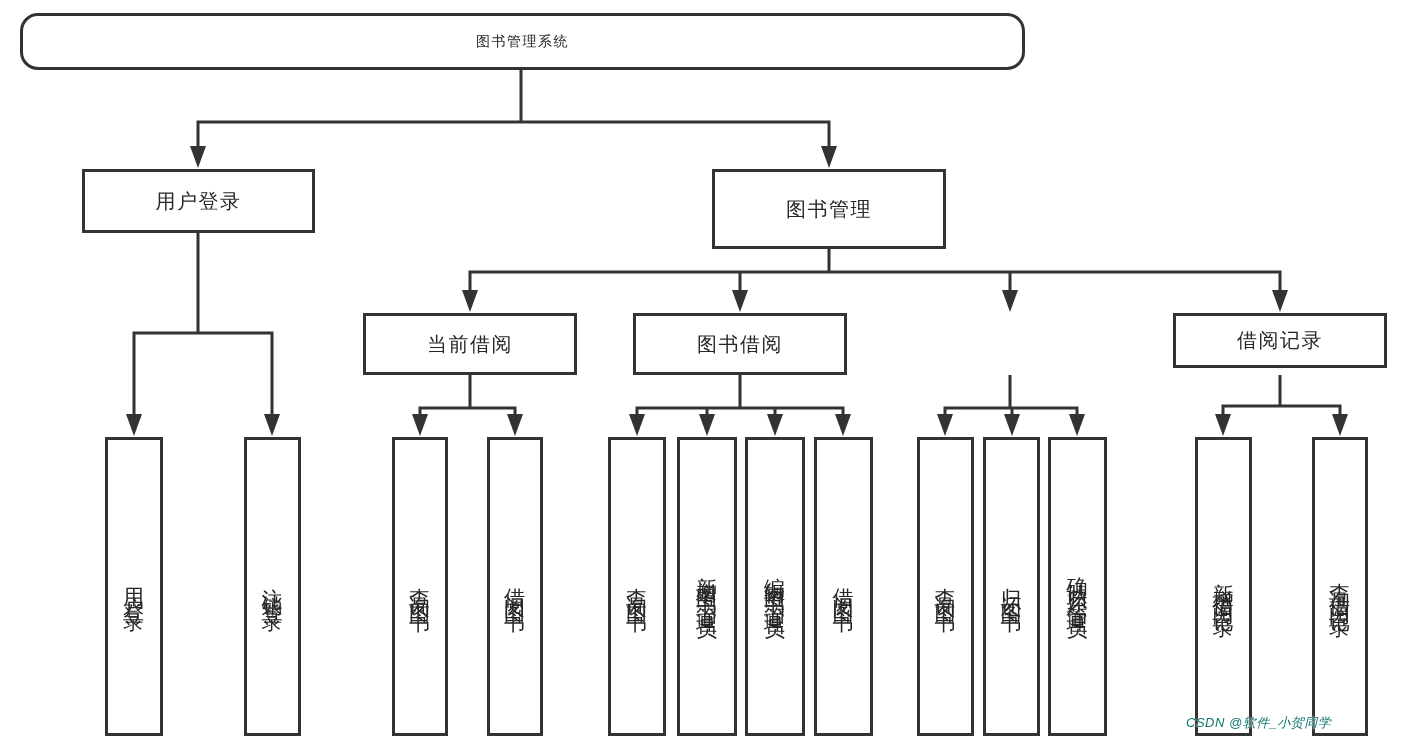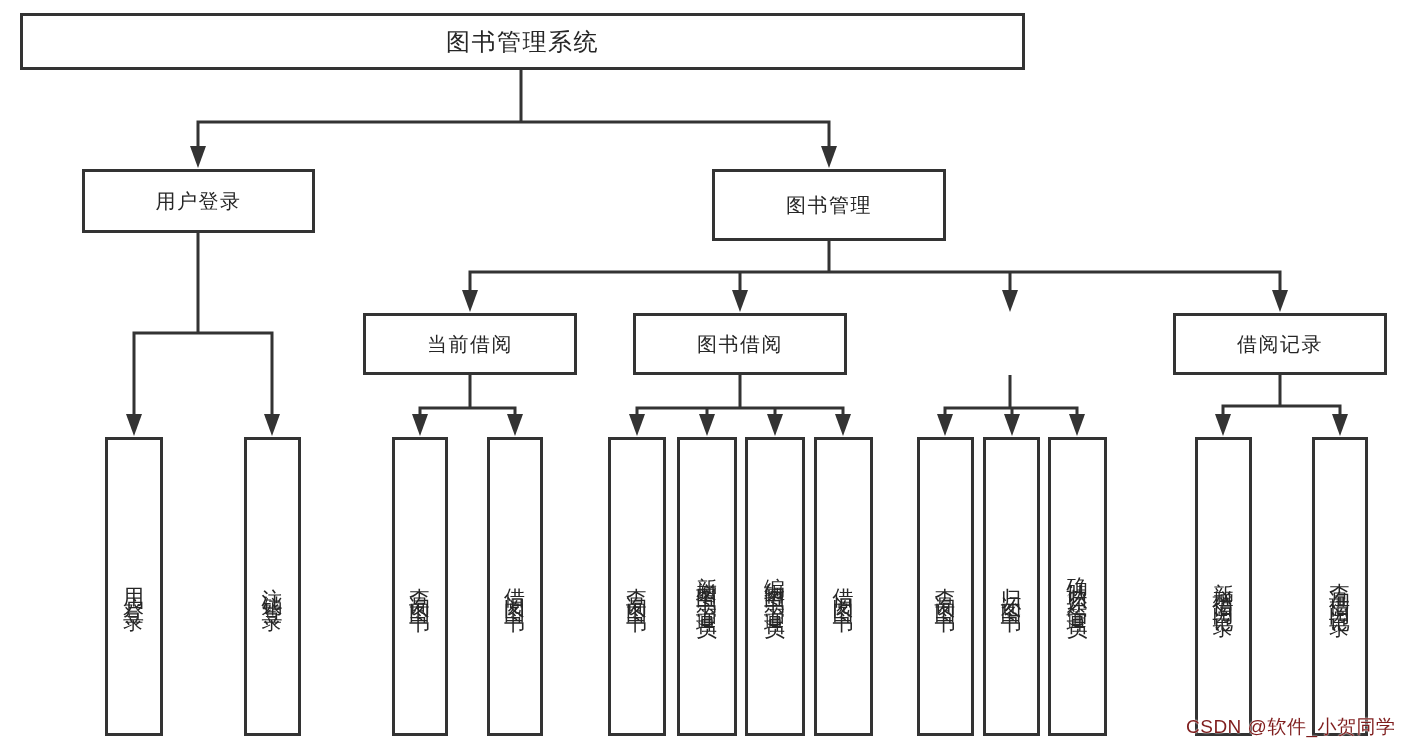"图书管理系统" .root { border-radius: none -> 18px; font-size: 24px -> 14px }
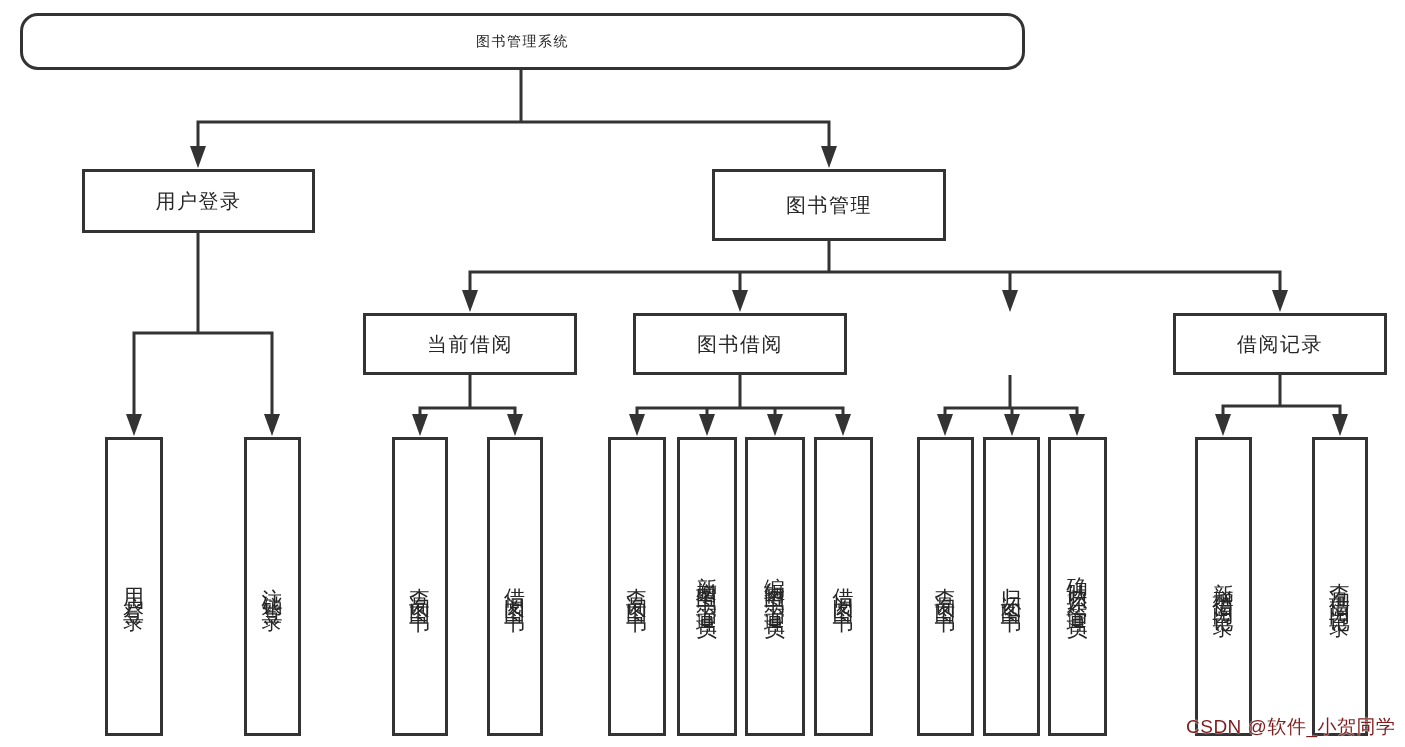"图书管理" div.box { height: 72px -> 80px }
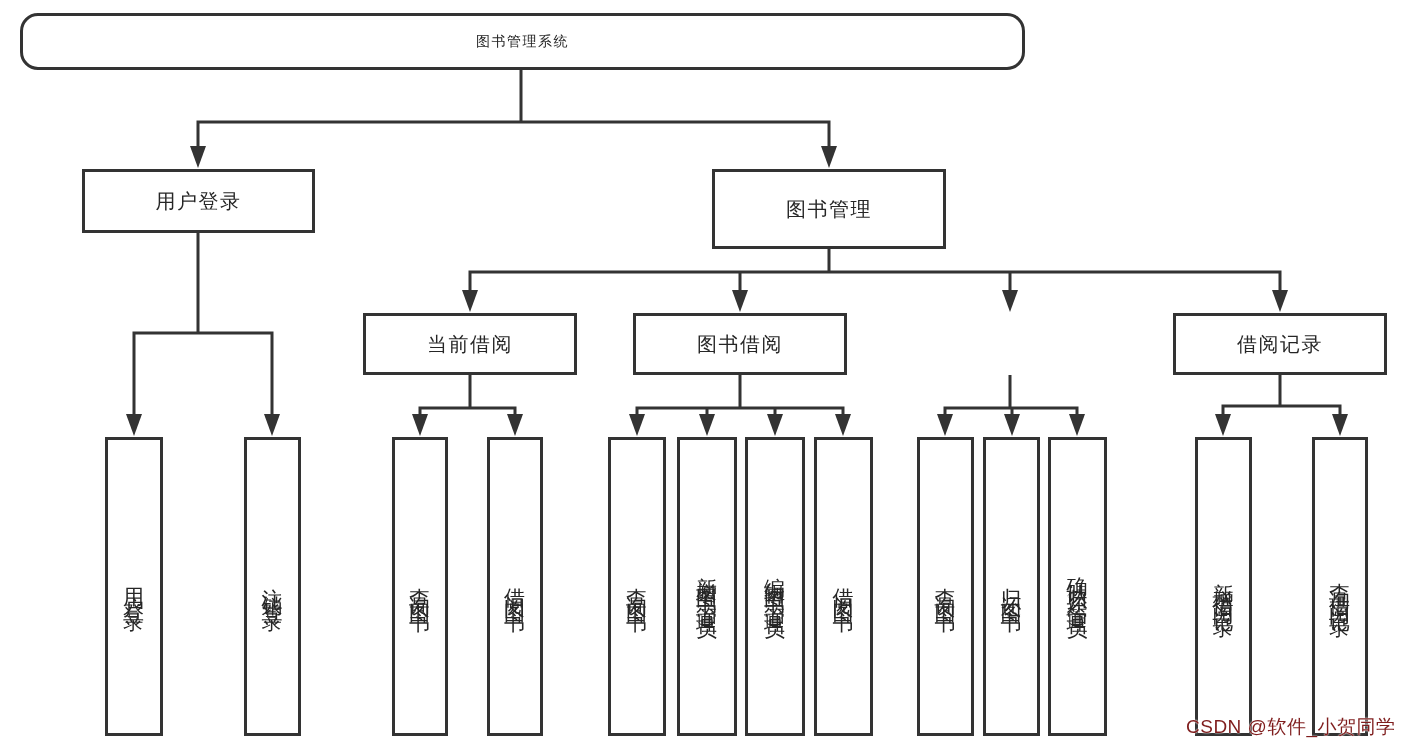"借阅记录" div.box { height: 62px -> 55px }
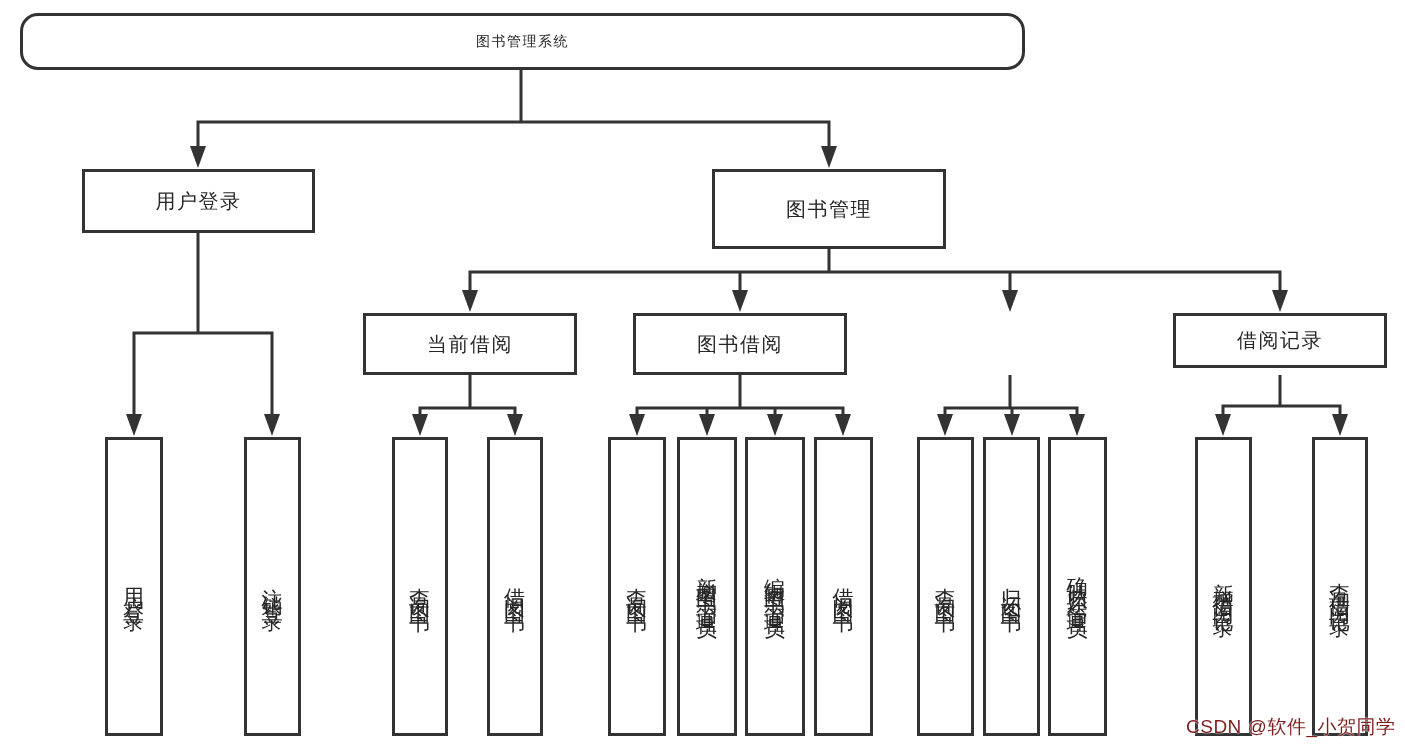"CSDN @软件_小贺同学" .watermark { color: #7f1d1d -> #0f766e; font-size: 19px -> 13px; font-style: none -> italic }
